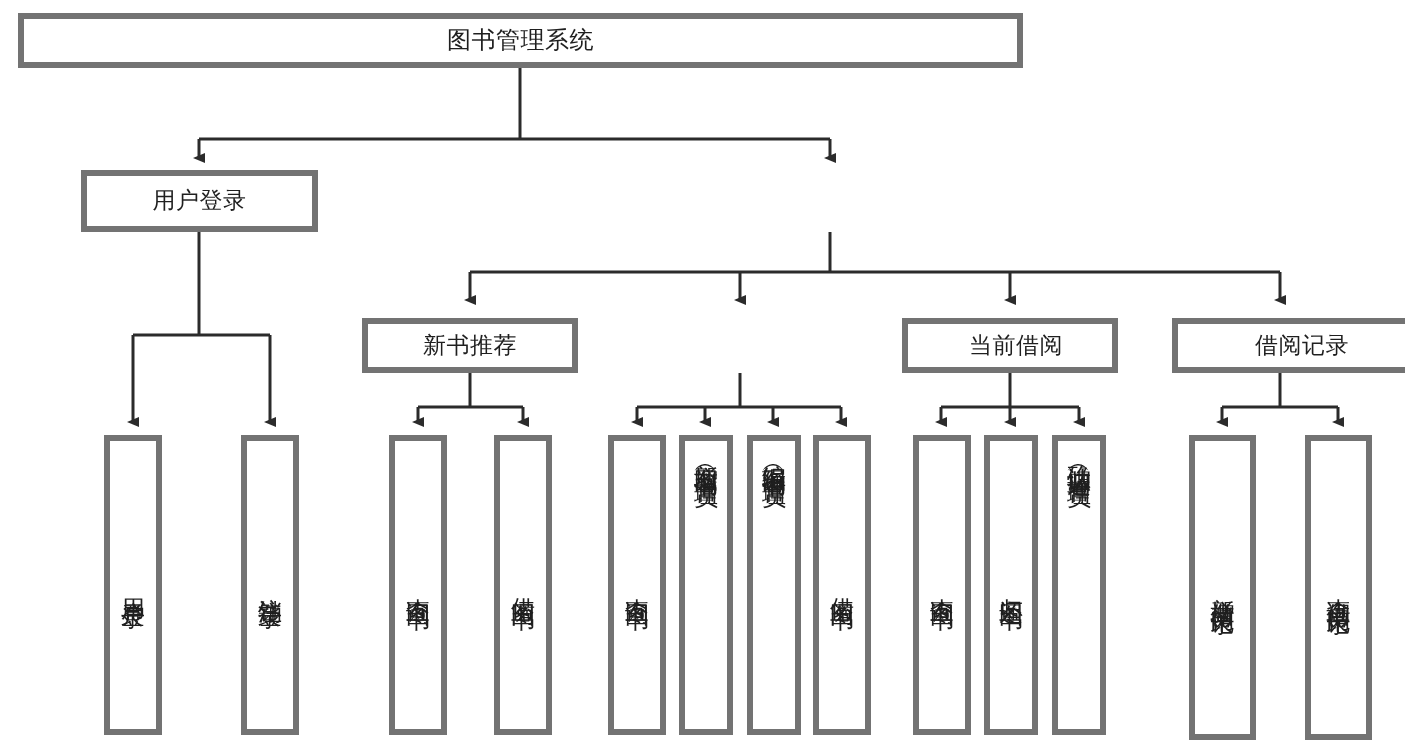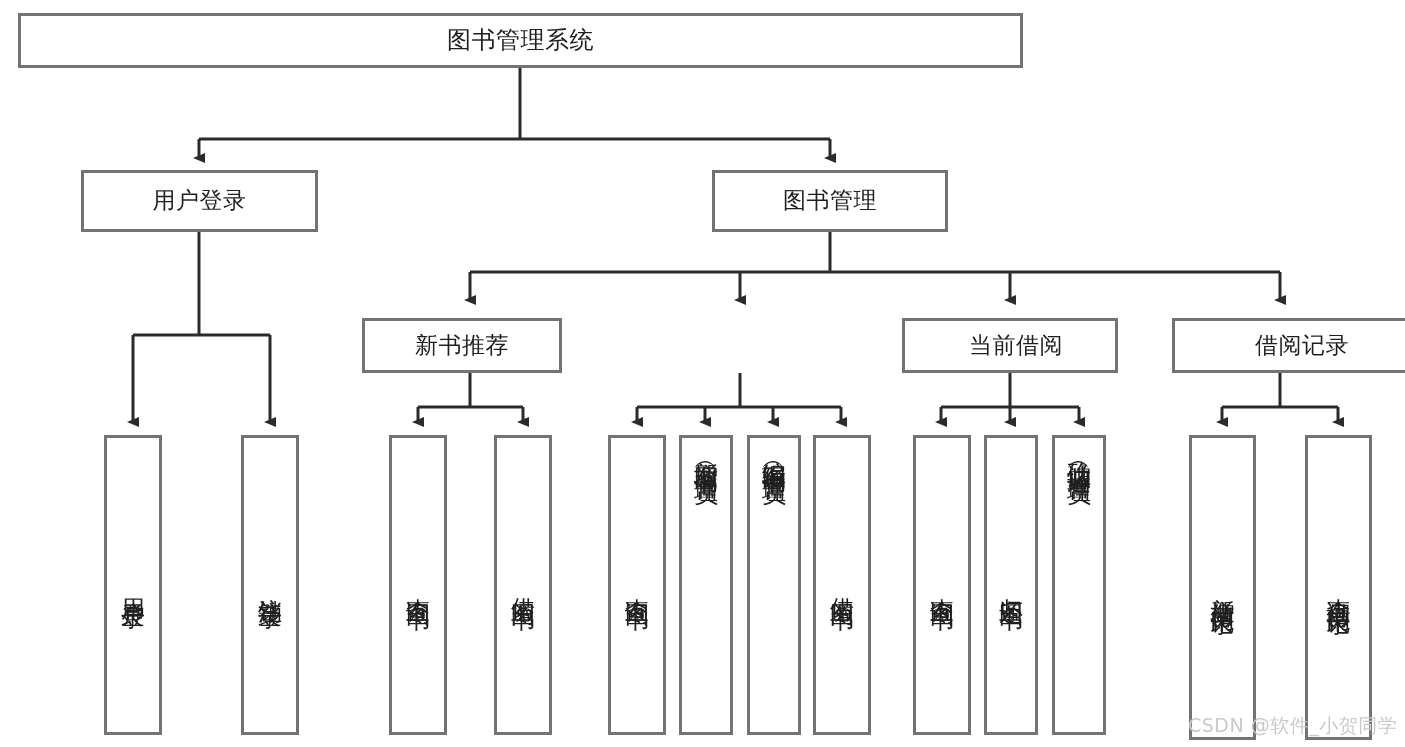"图书管理系统" .node { border: 3px solid #737373 -> 6px solid #737373 }
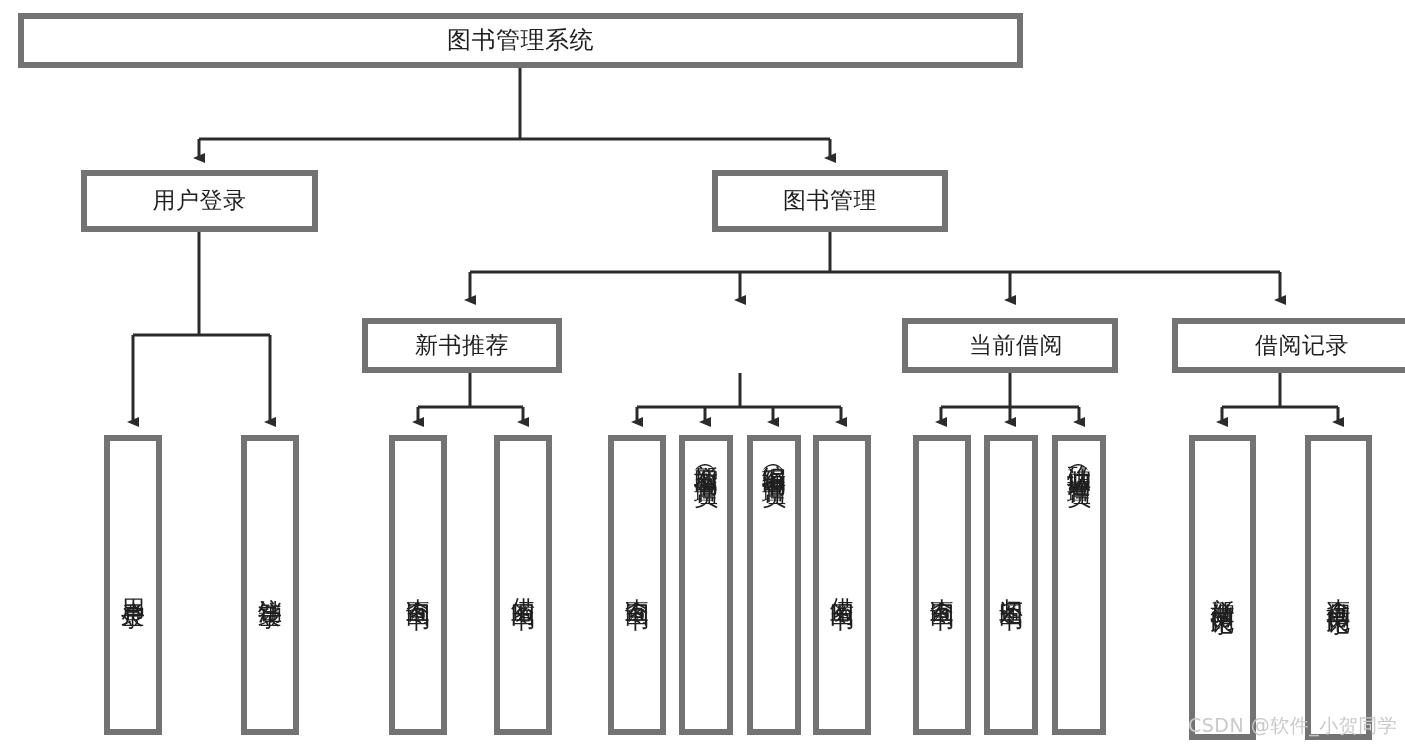"图书管理" div.node { html: <div> <span>图书管理</span> </div> -> none }
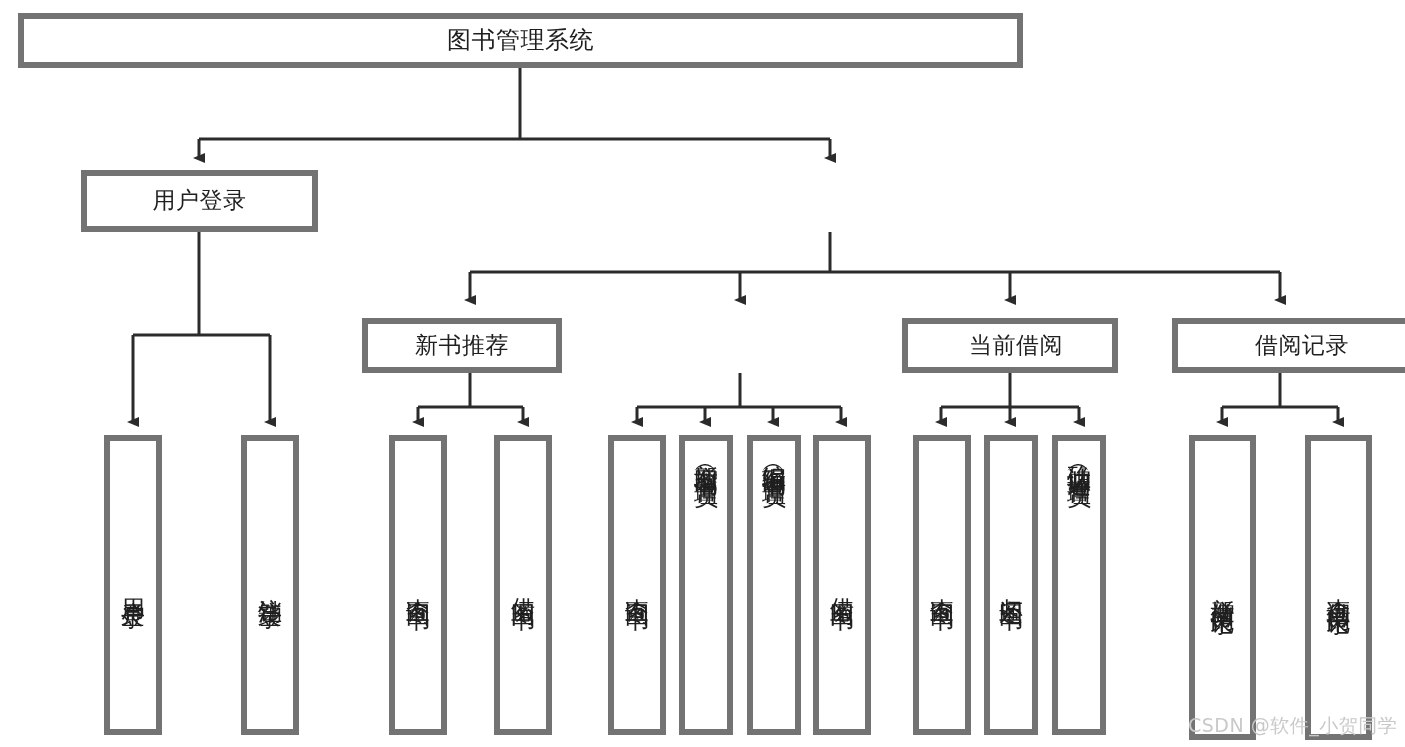"新书推荐" div.node { width: 200px -> 216px }
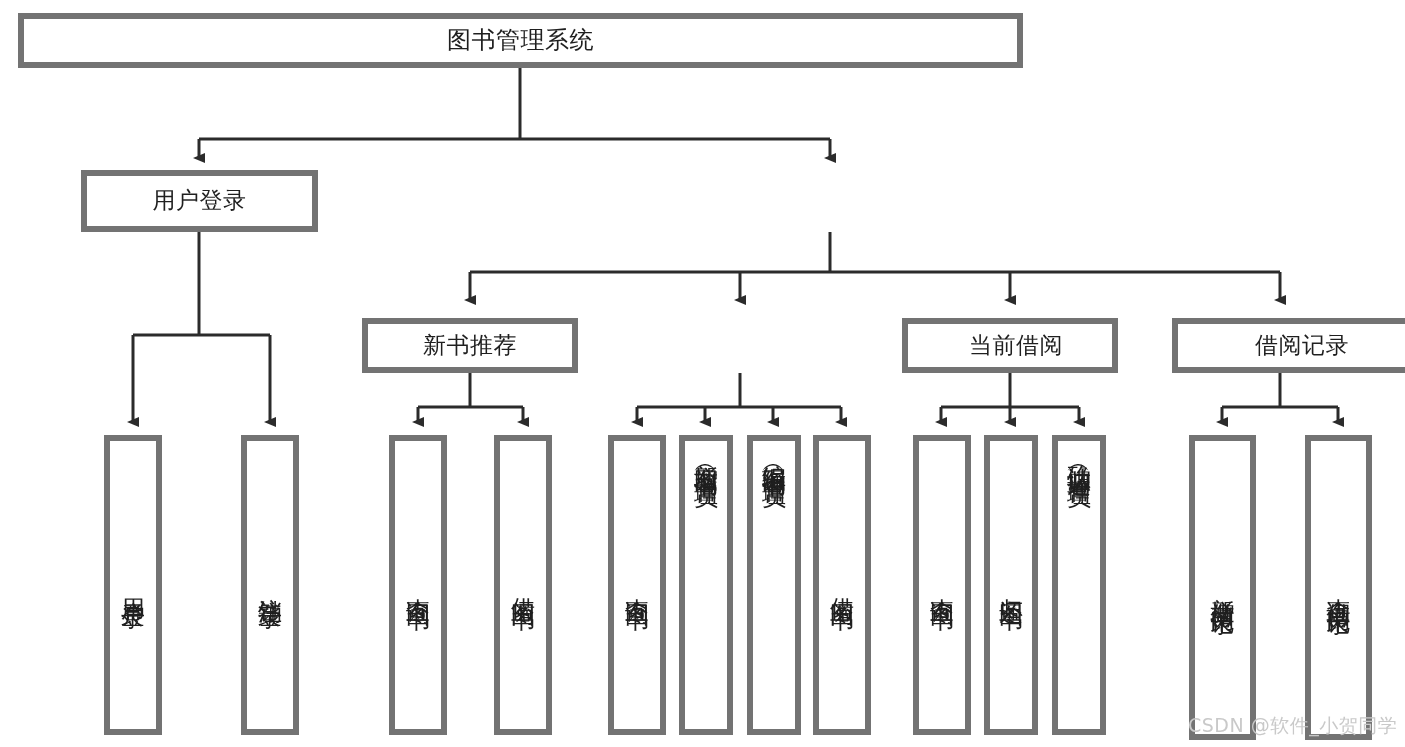"CSDN @软件_小贺同学" div.watermark { html: <div>CSDN @软件_小贺同学</div> -> none }
